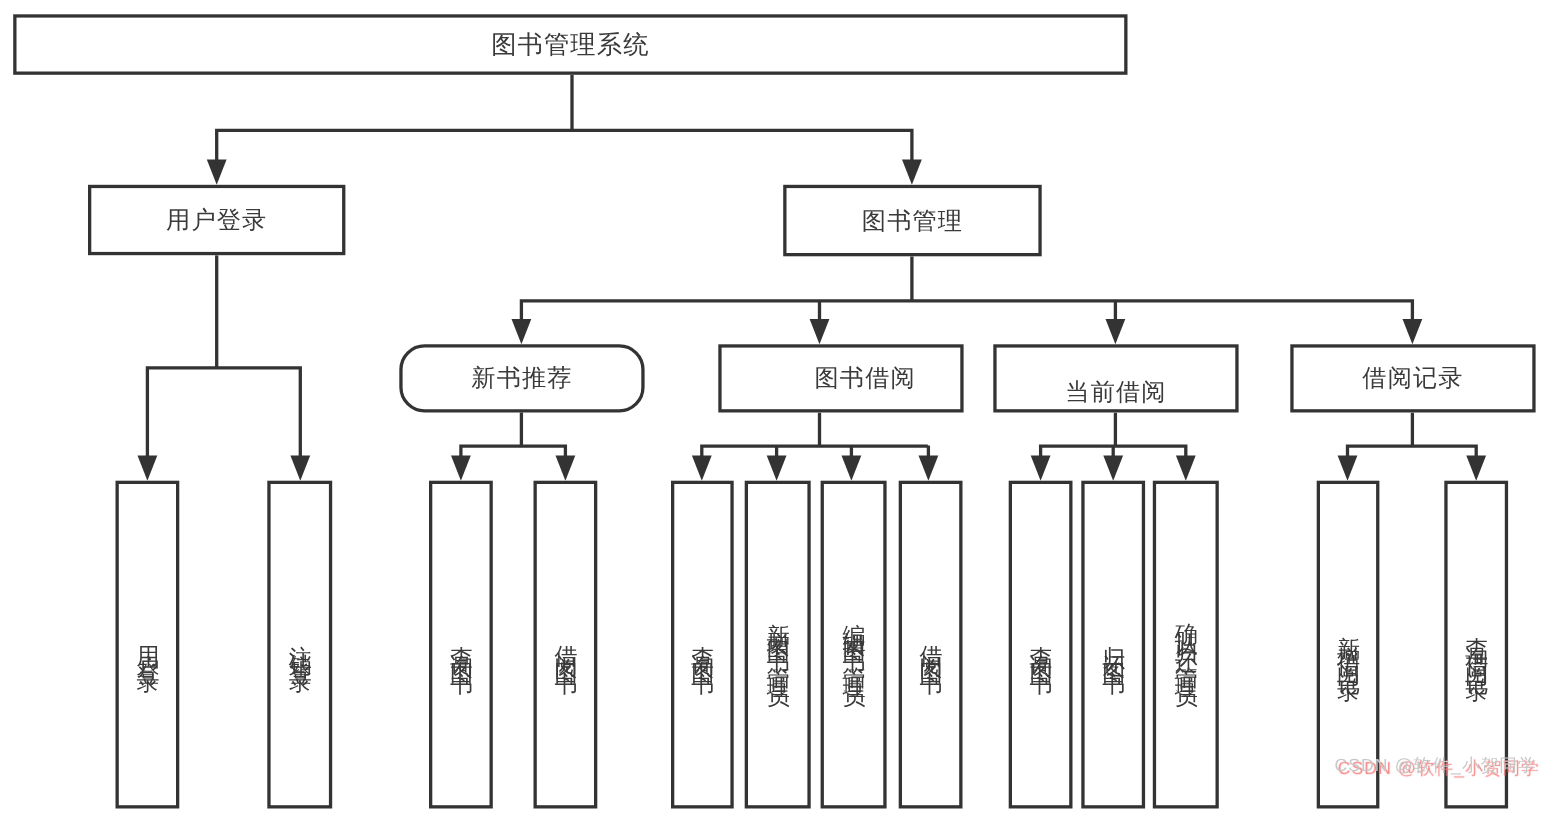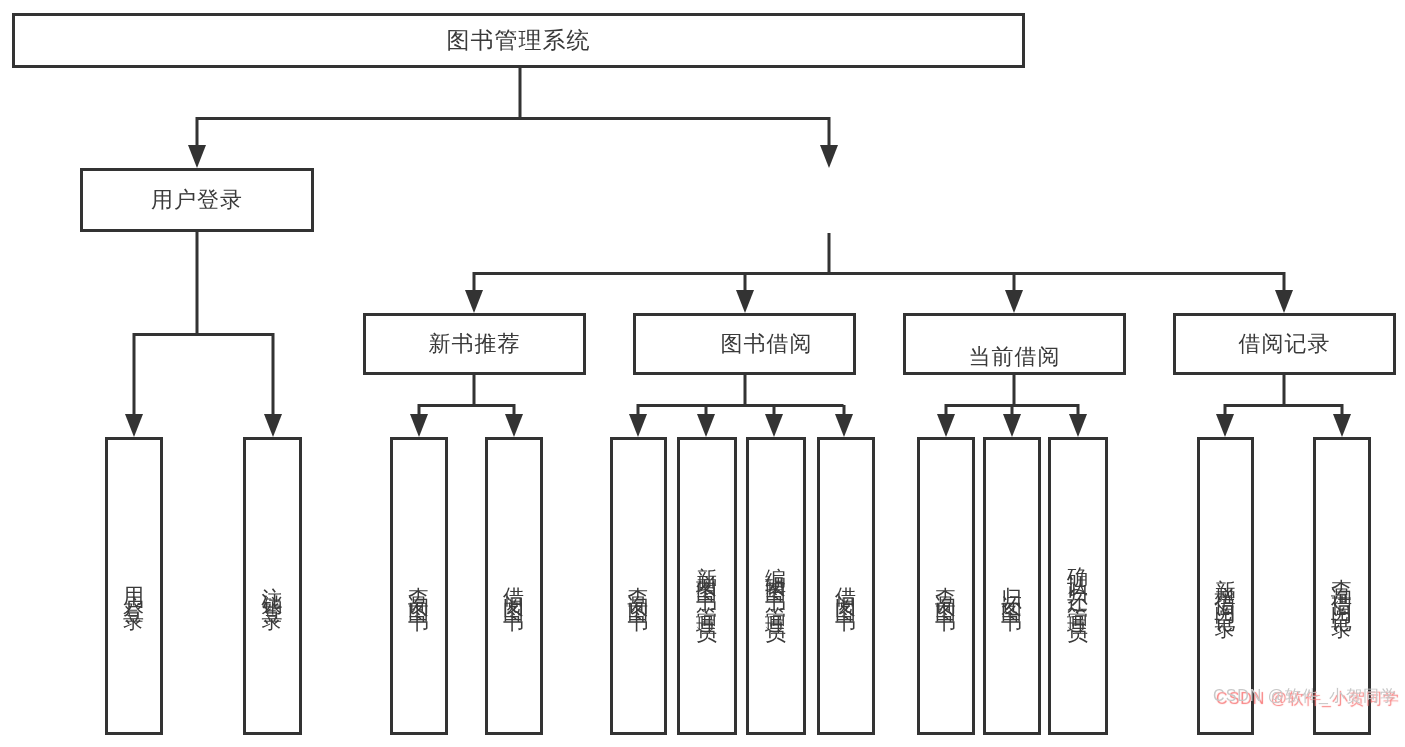"图书管理" div.node { html: none -> <div> <span>图书管理</span> </div> }
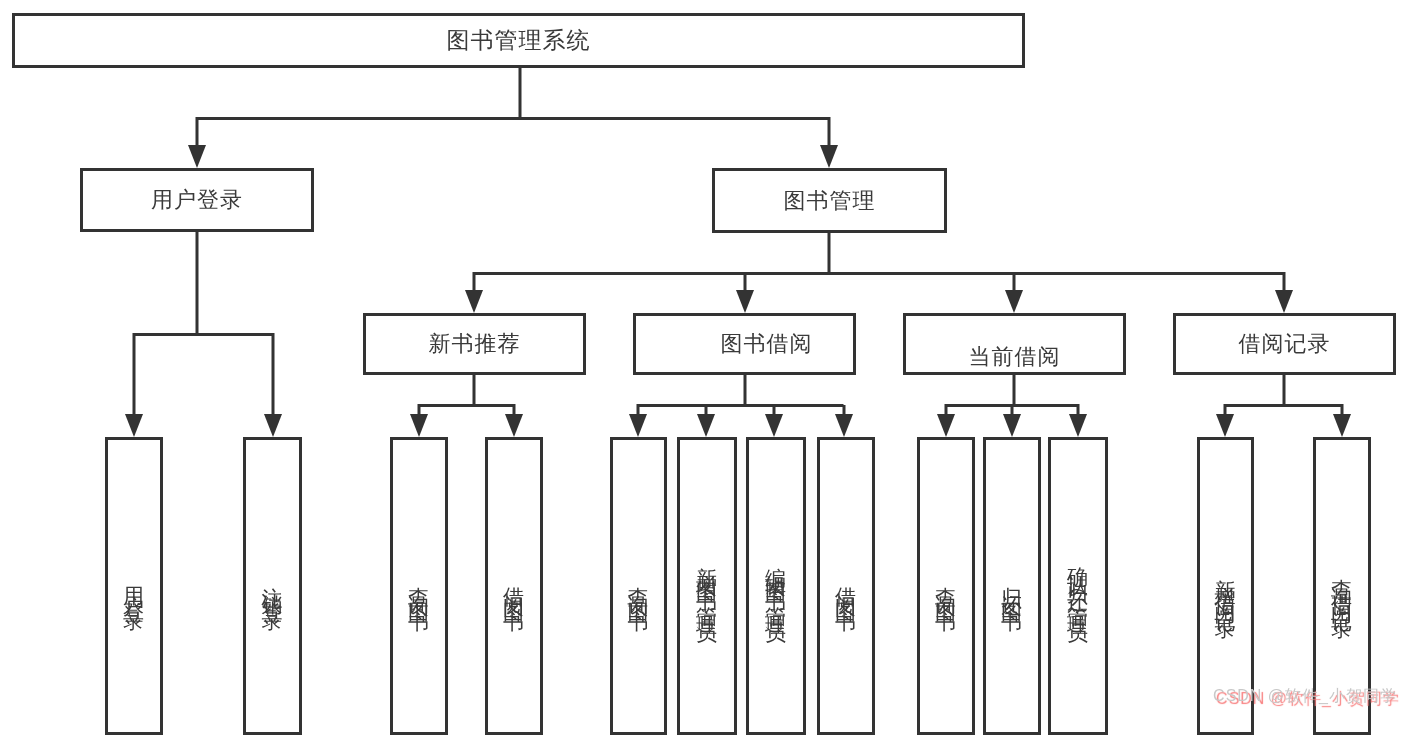"新书推荐" .b-l3-0 { border-radius: none -> 23px }
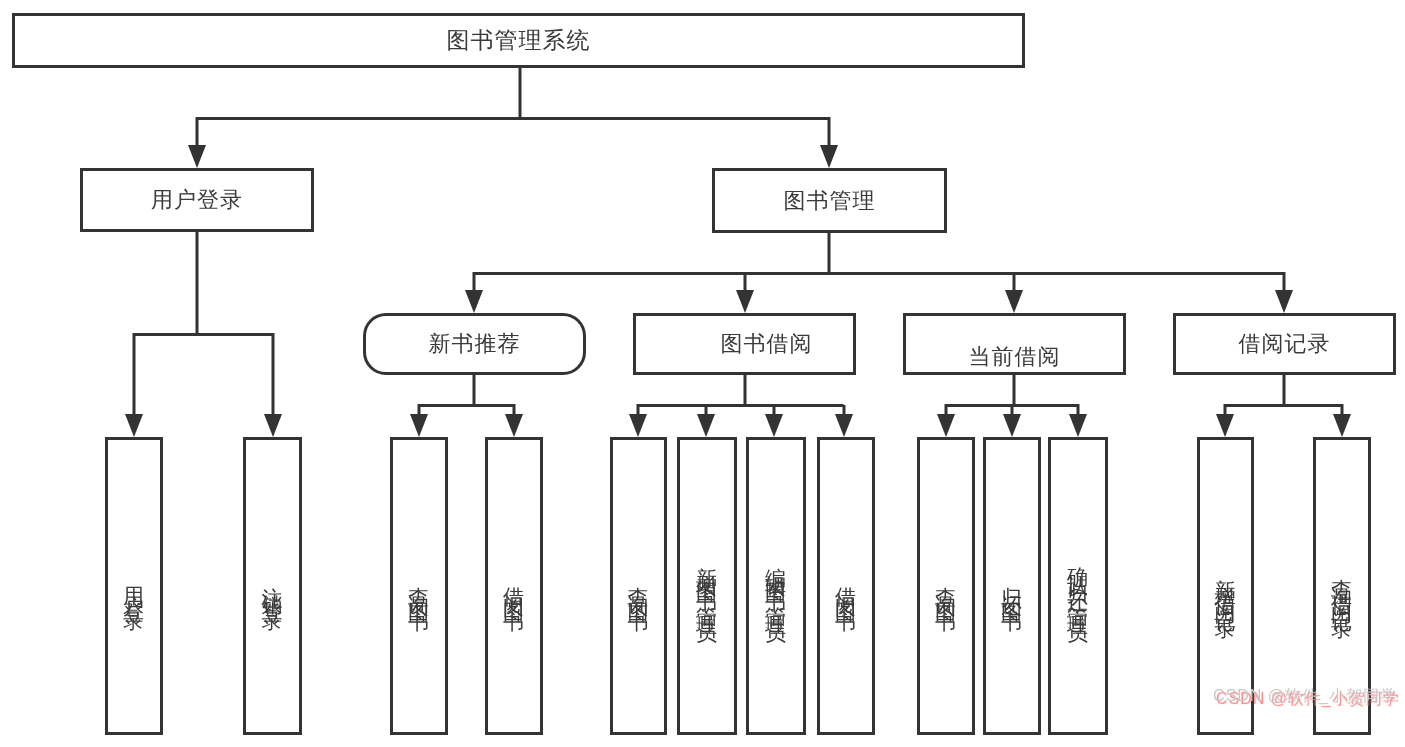"图书借阅" .b-l3-1 { left: 633px -> 653px }
